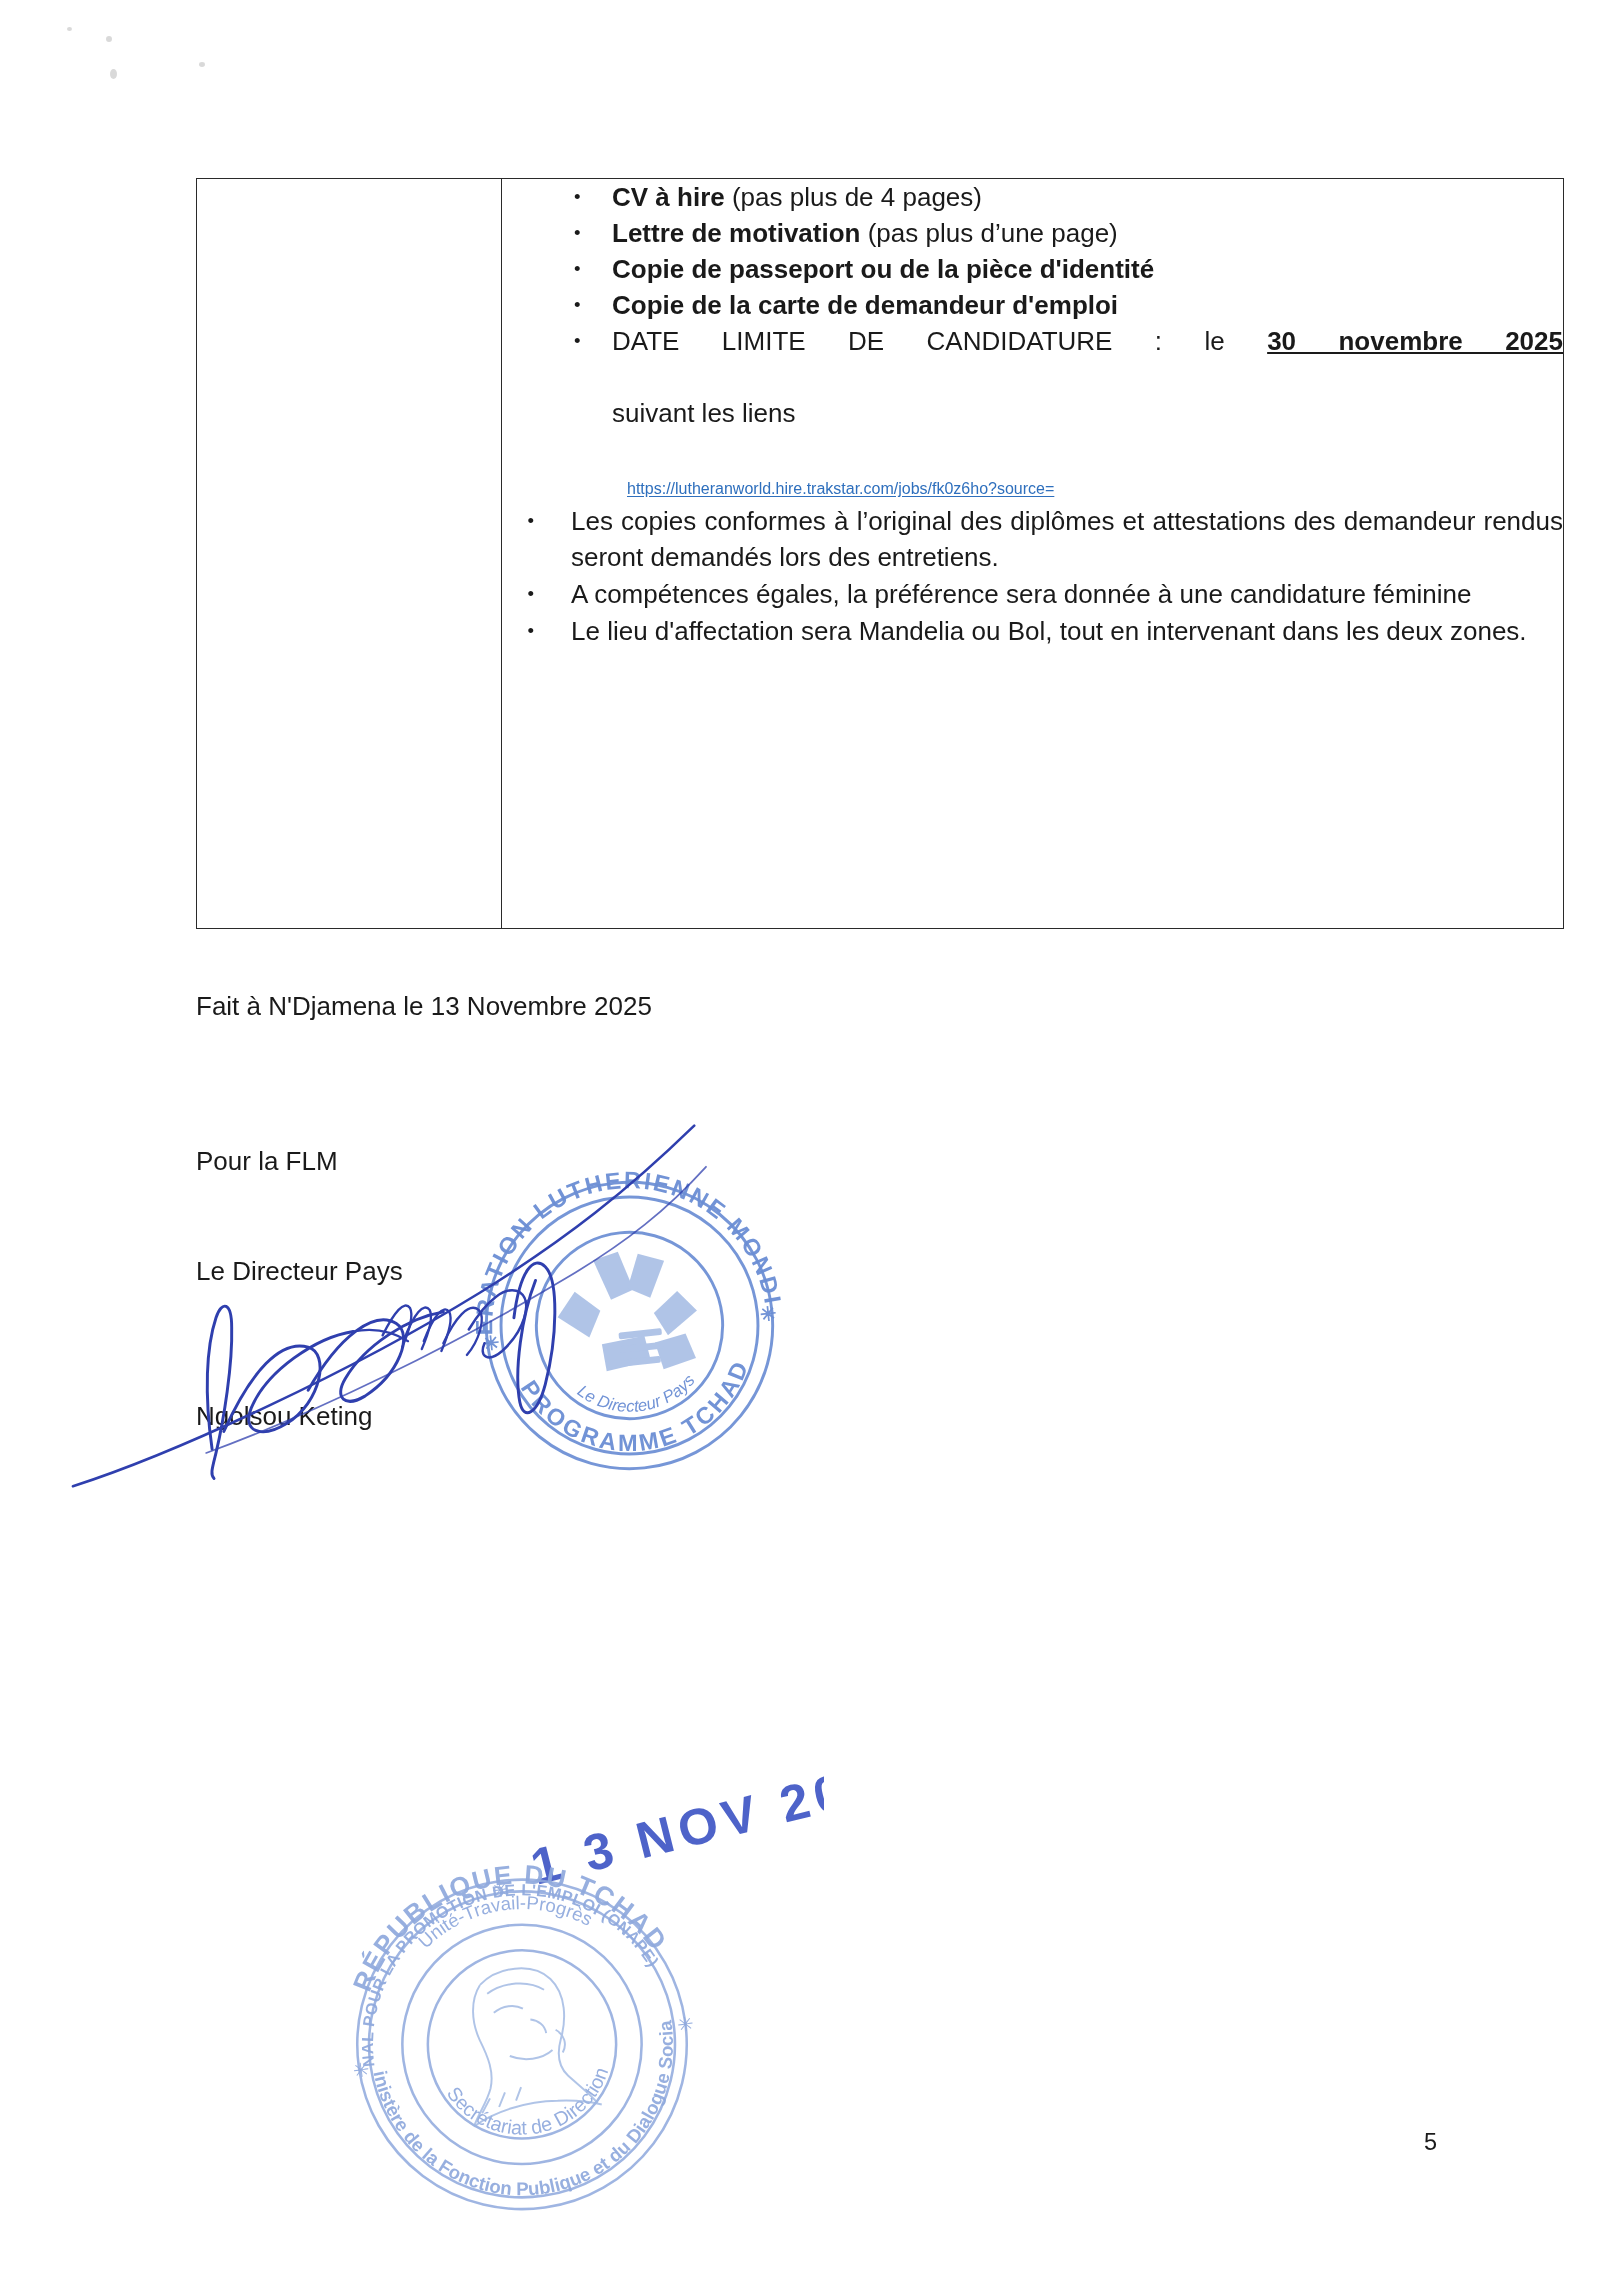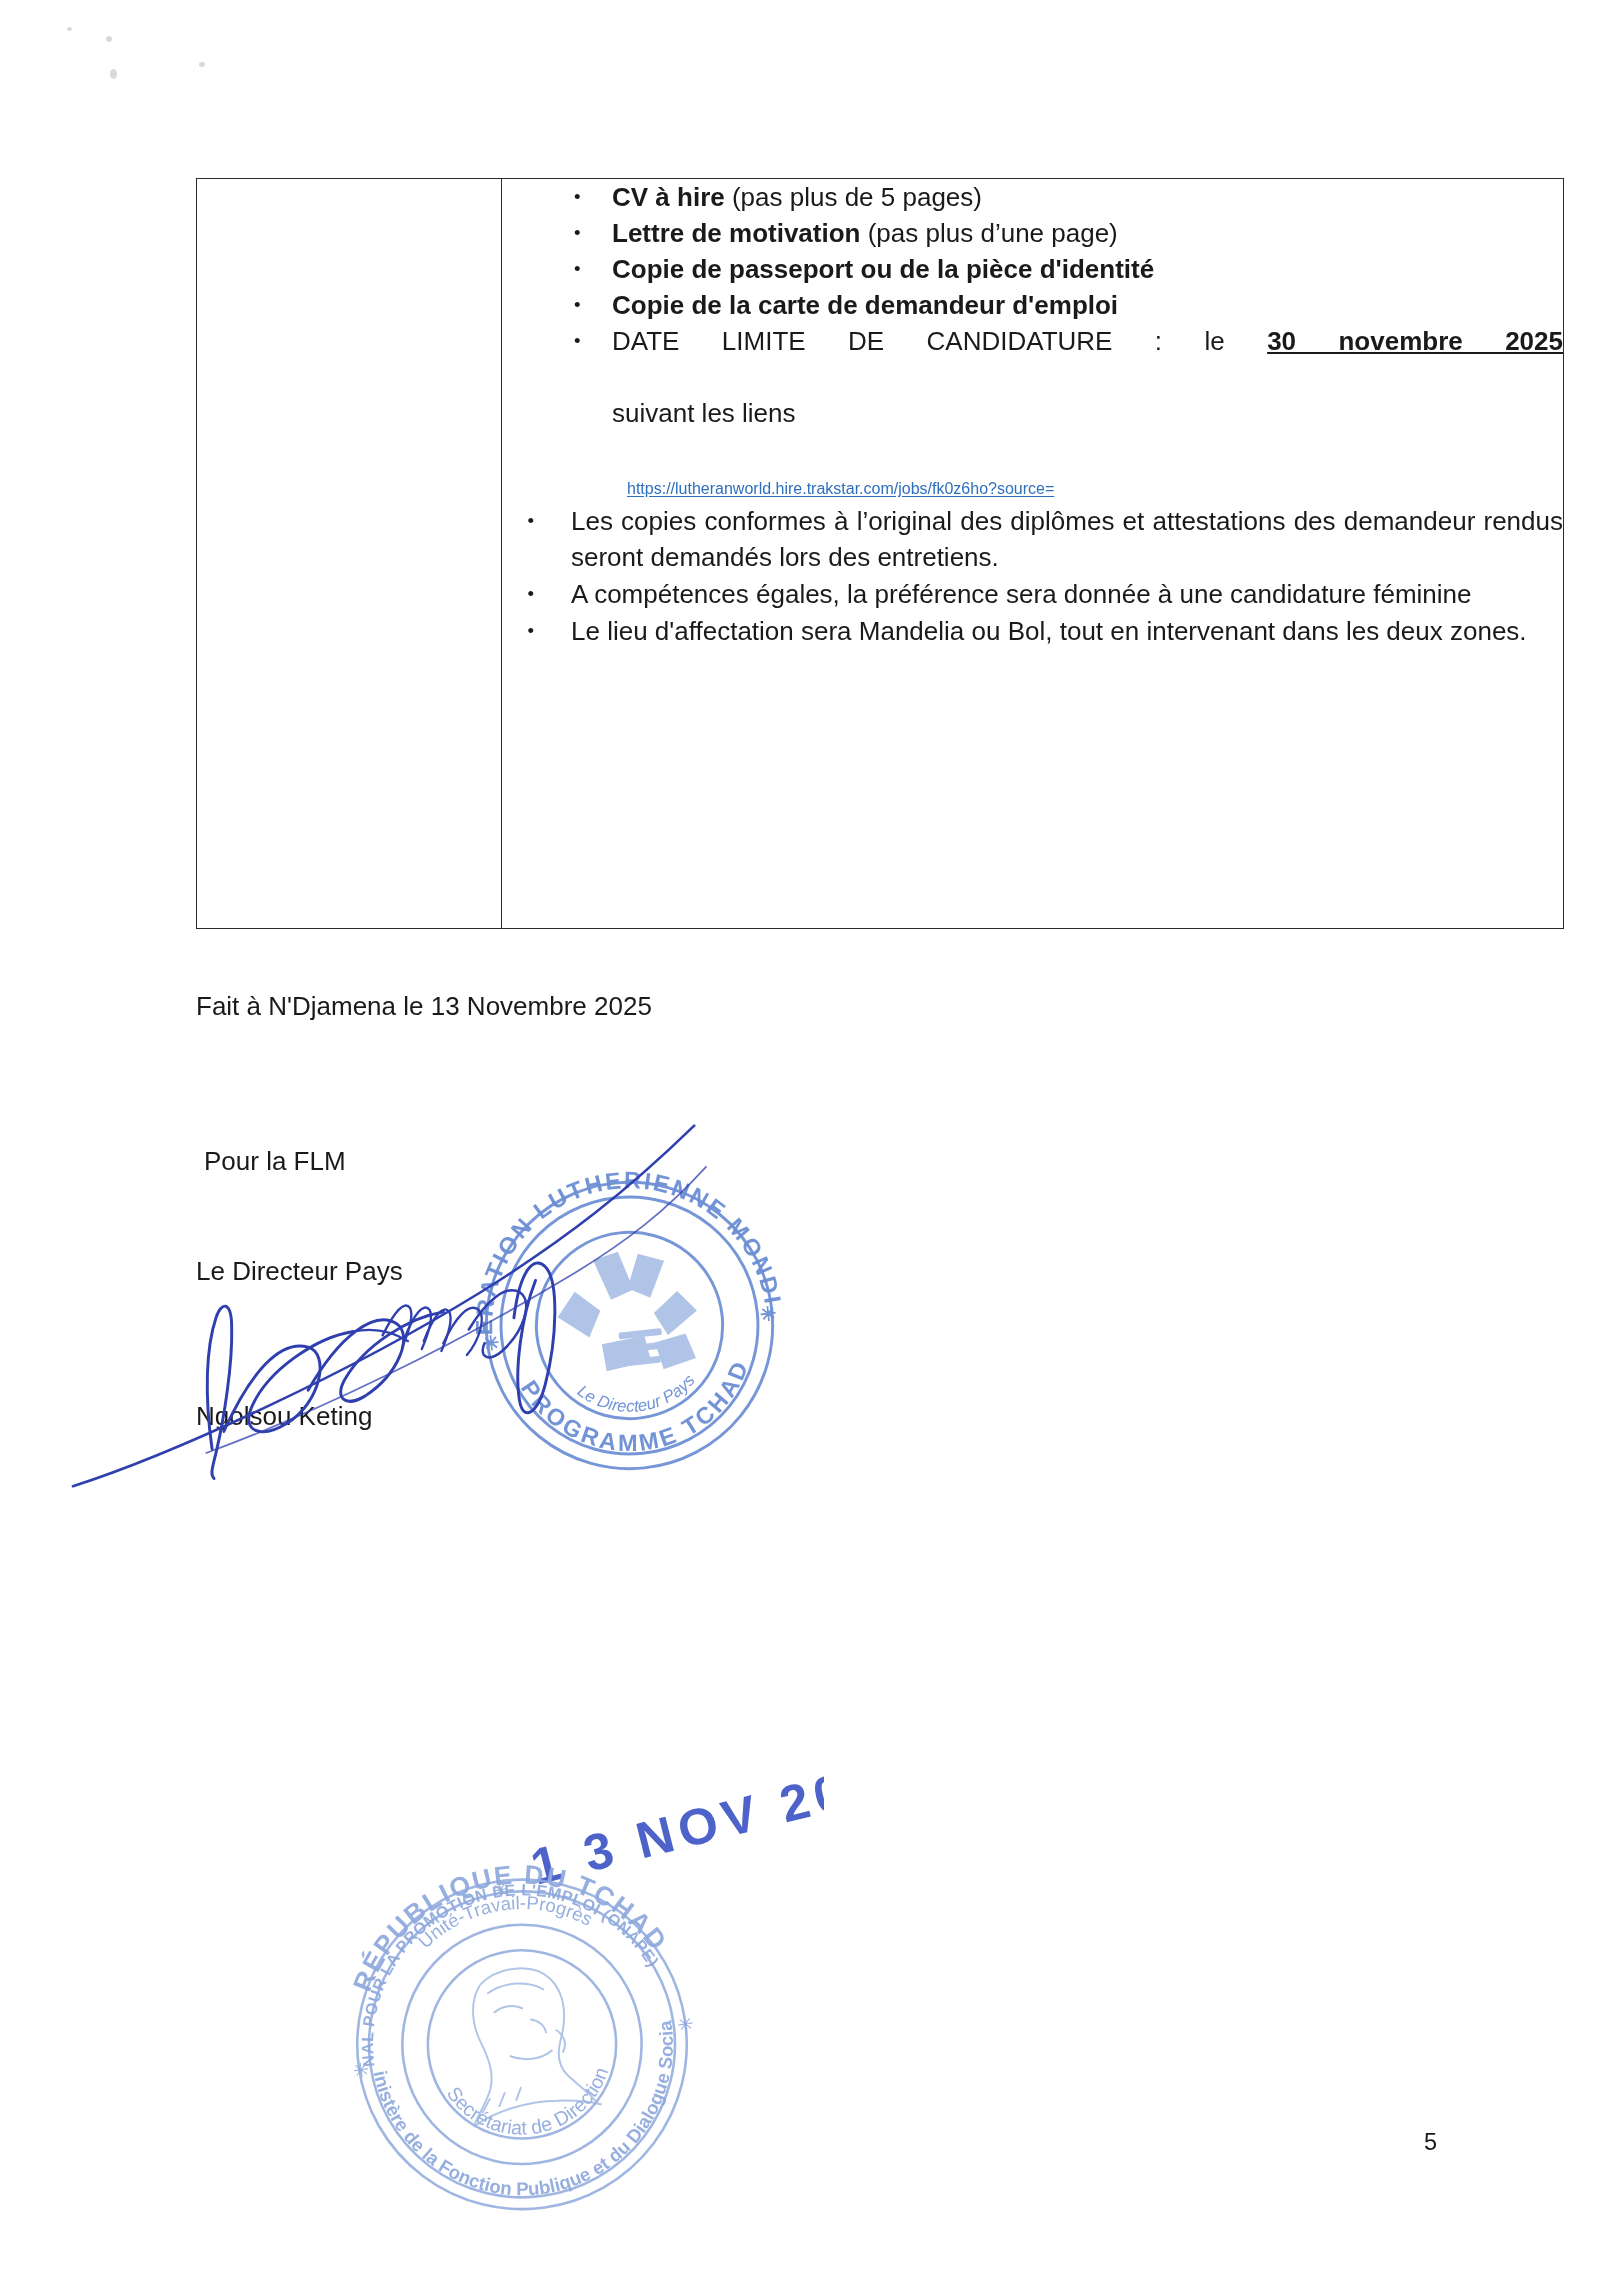"(pas plus de 5 pages)" span { text: 5 -> 4 }
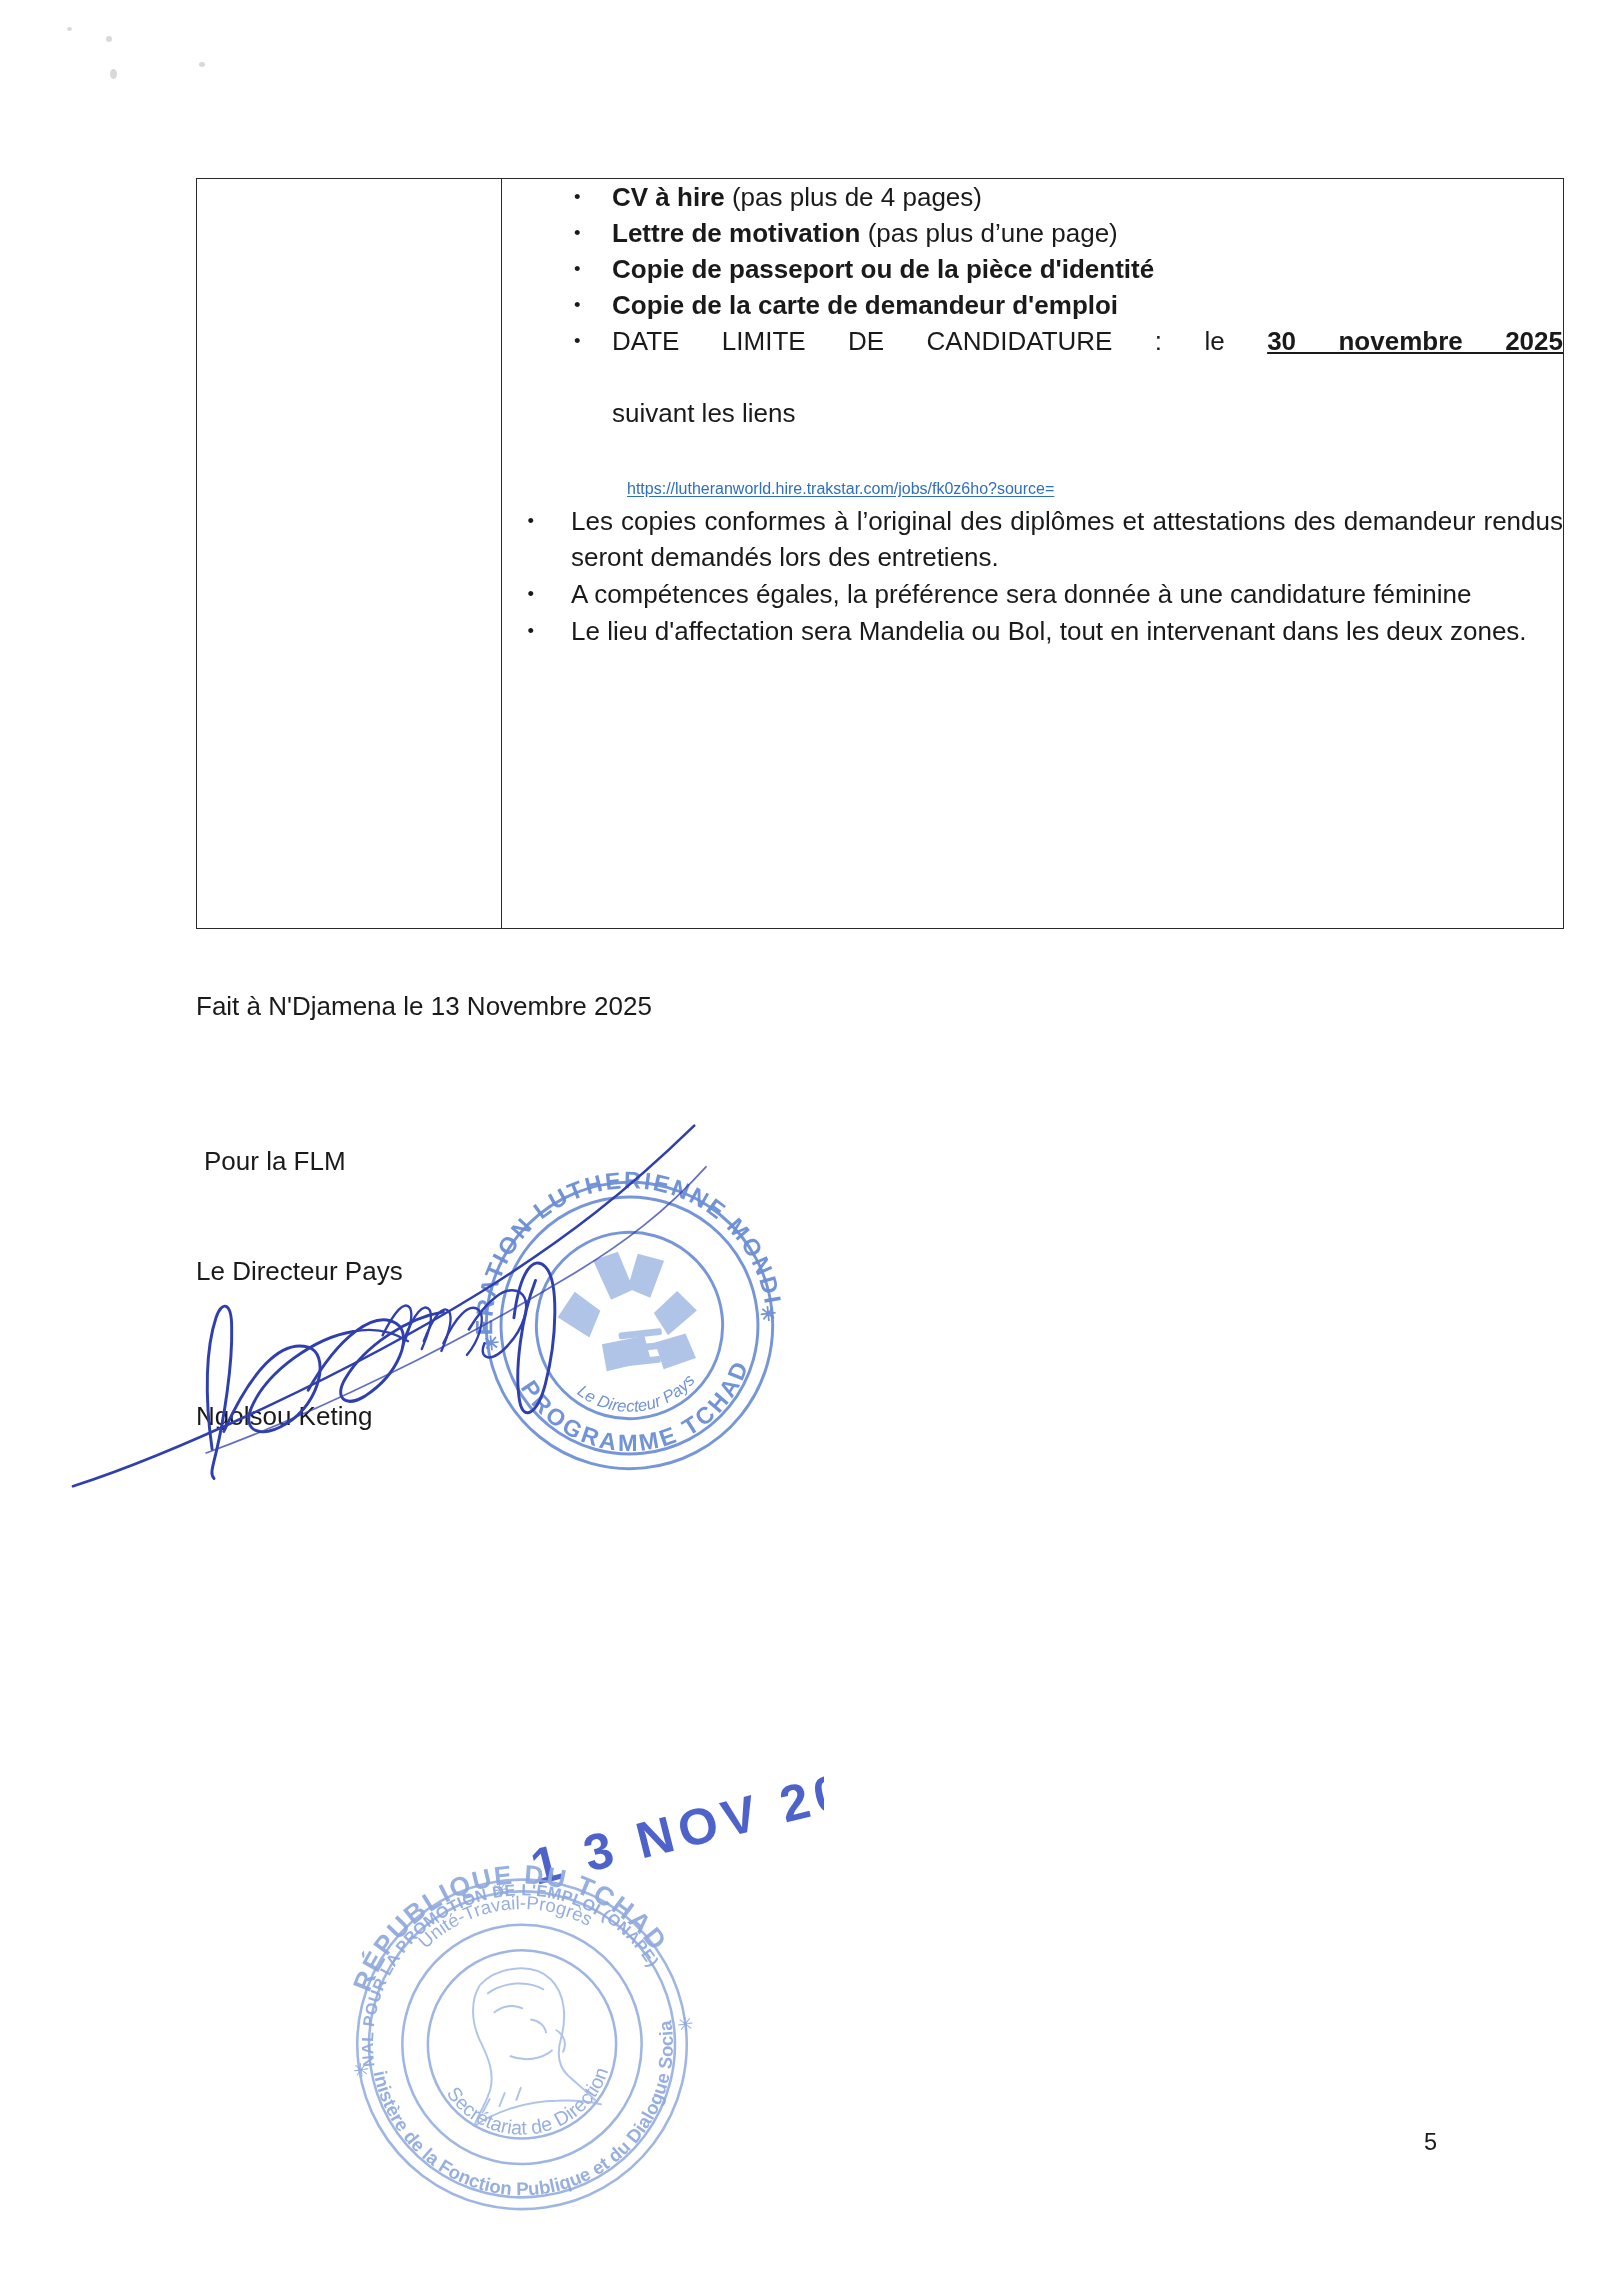"Pour la FLM" .l-pour { left: 8px -> 0 }
